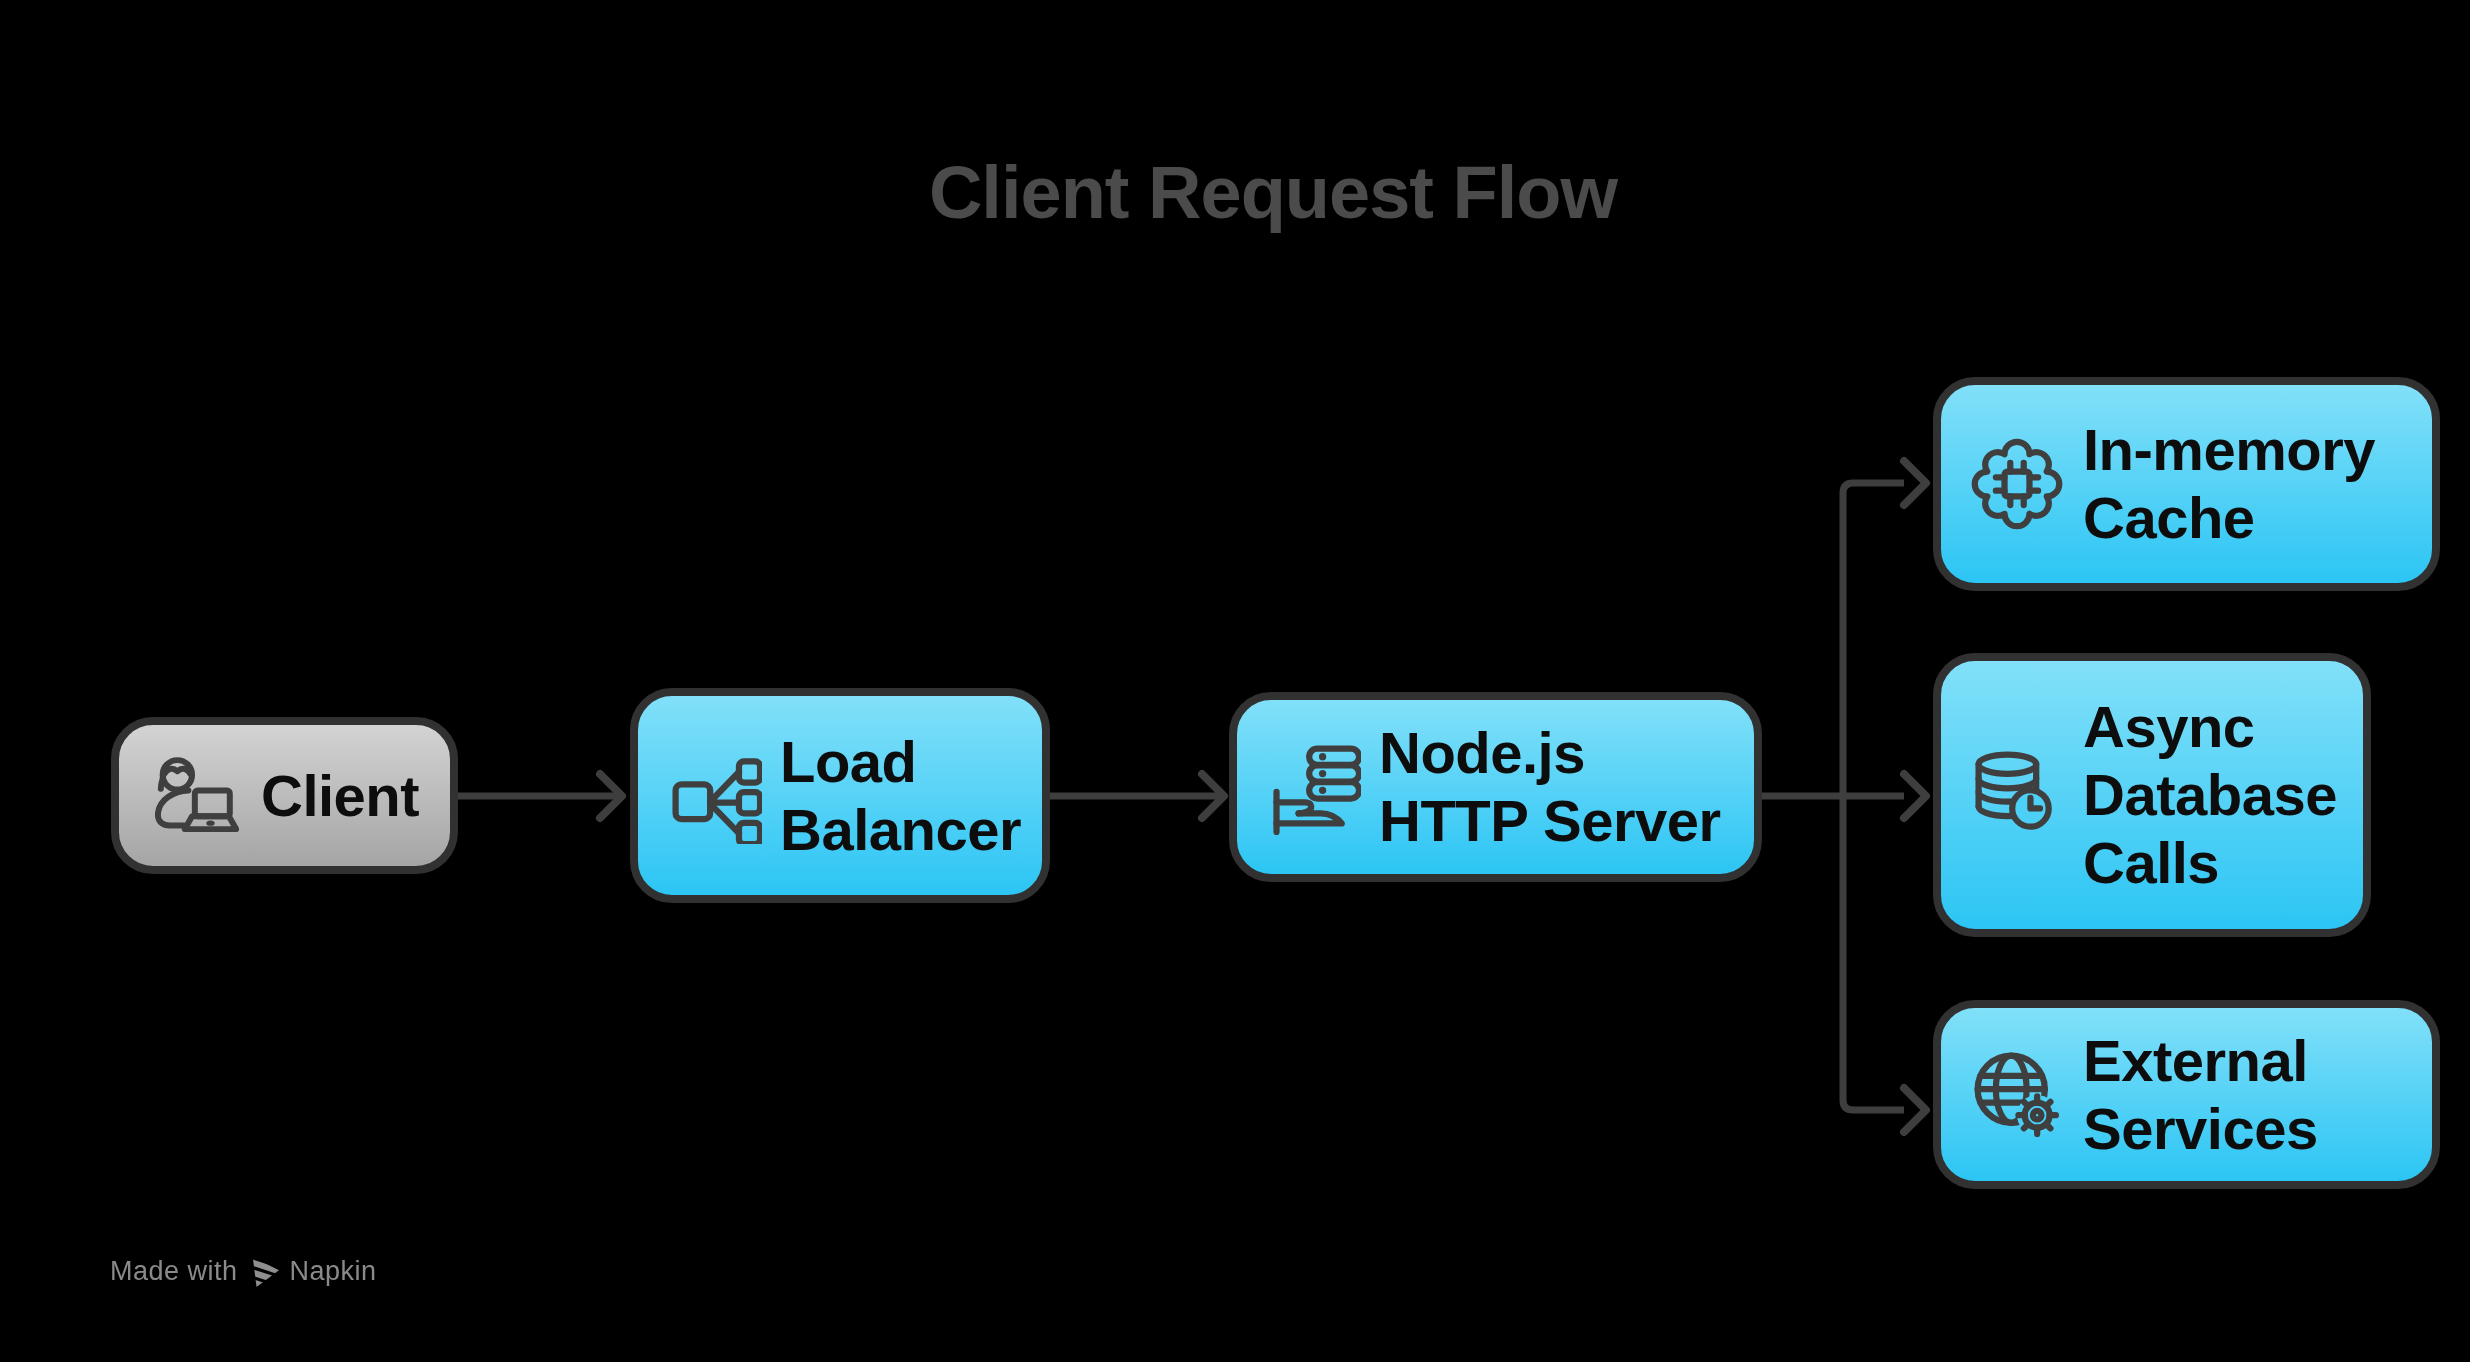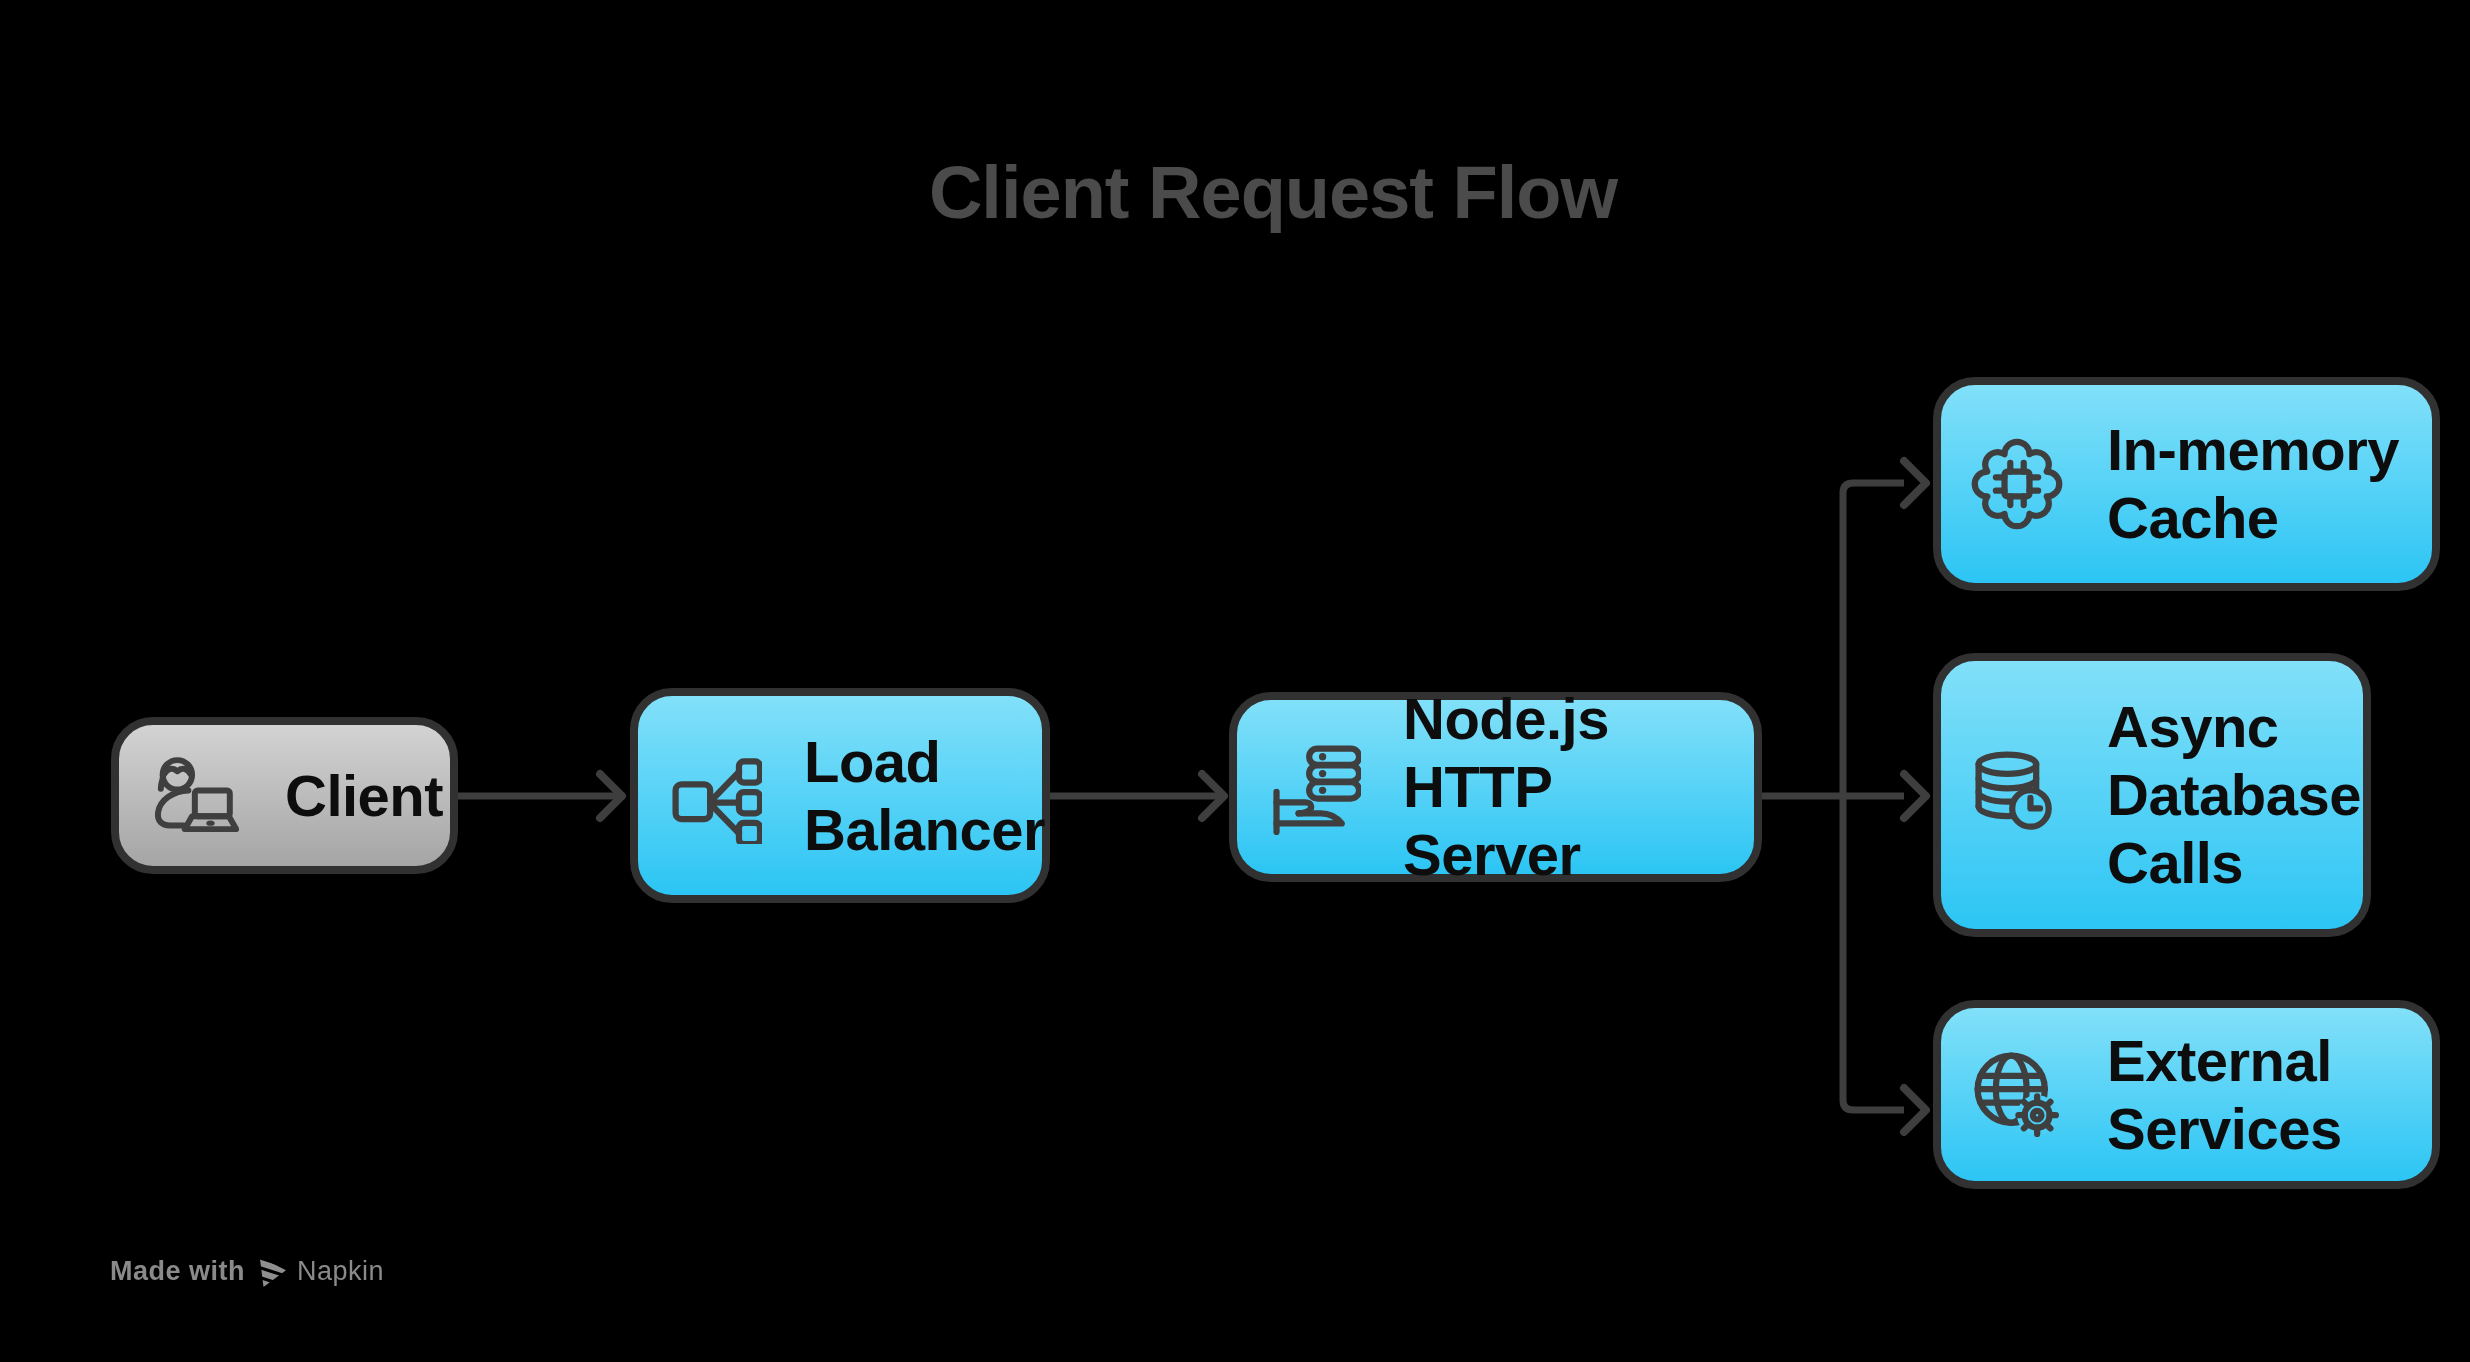"In-memory" .node { padding-left: 24px -> none }
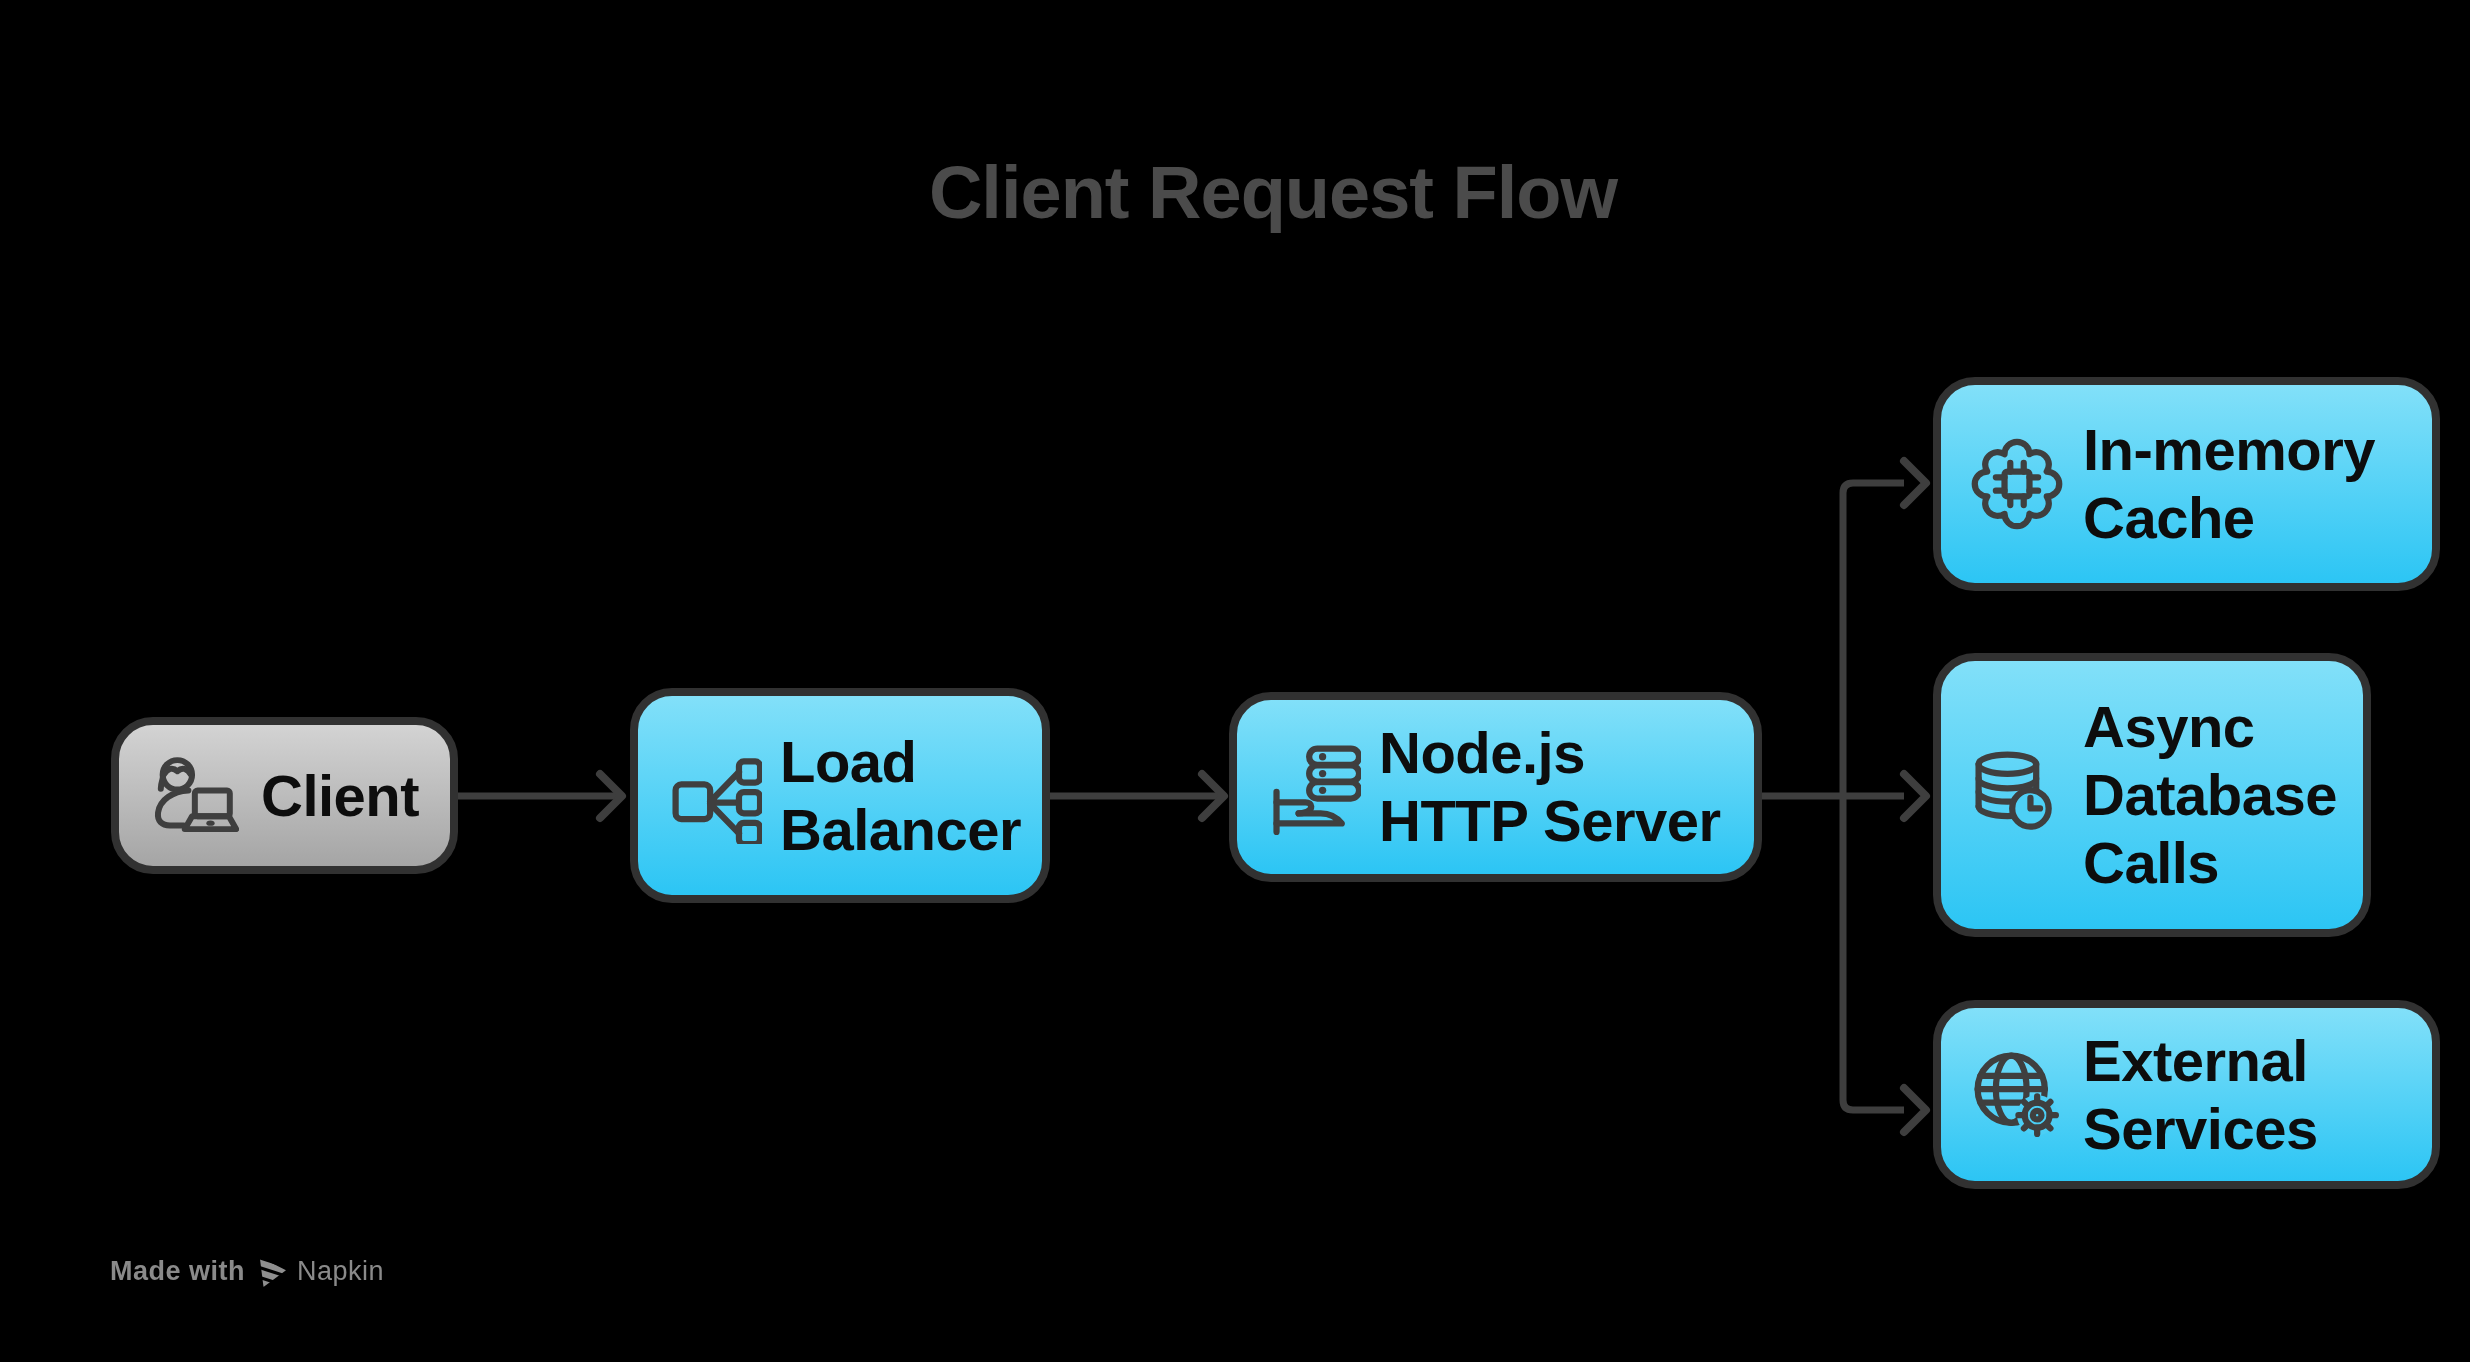"Made with" .watermark .made { font-weight: 700 -> 400 }
